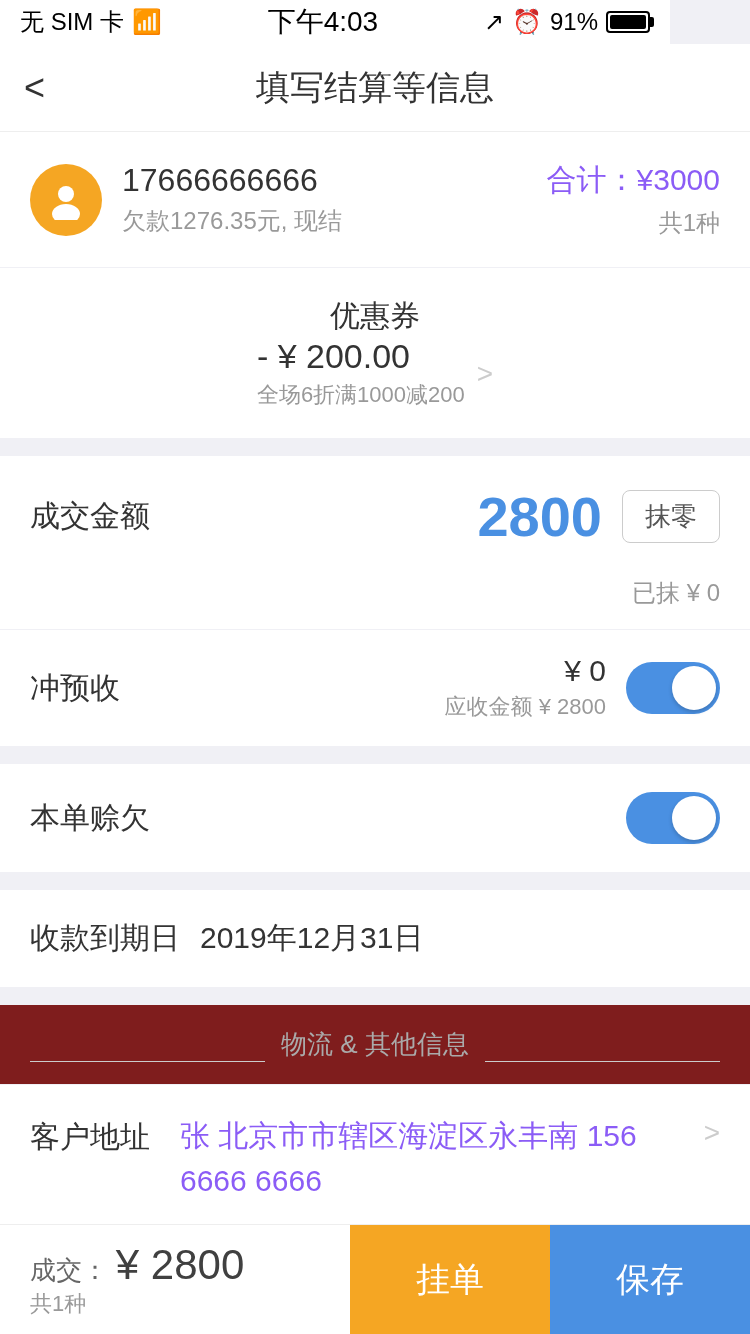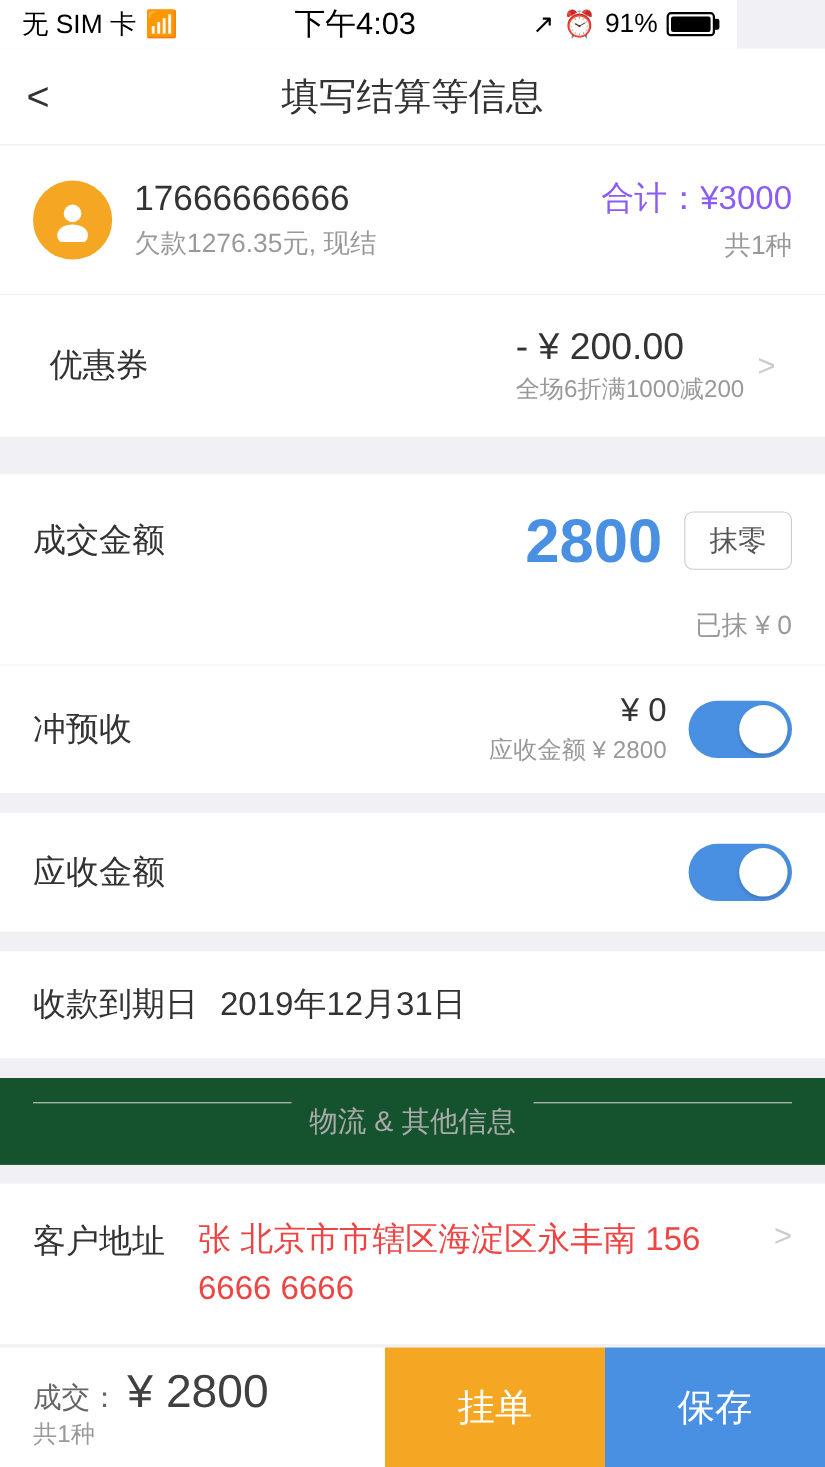"优惠券" .coupon-row { flex-direction: none -> column; margin-bottom: 34px -> 18px; padding: 28px 45px -> 28px 18px }
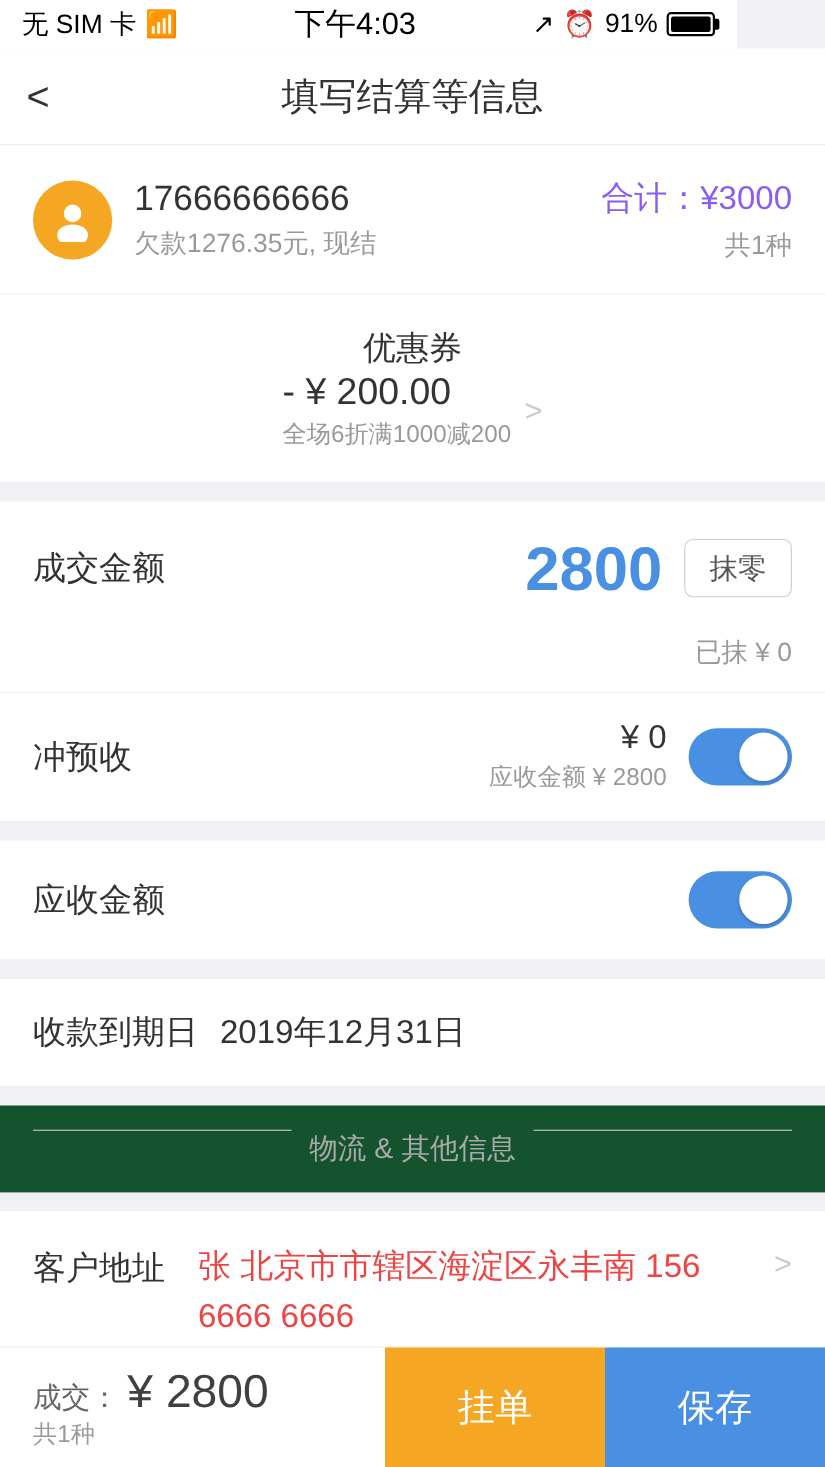"应收金额" div.row-label { text: 应收金额 -> 本单赊欠 }
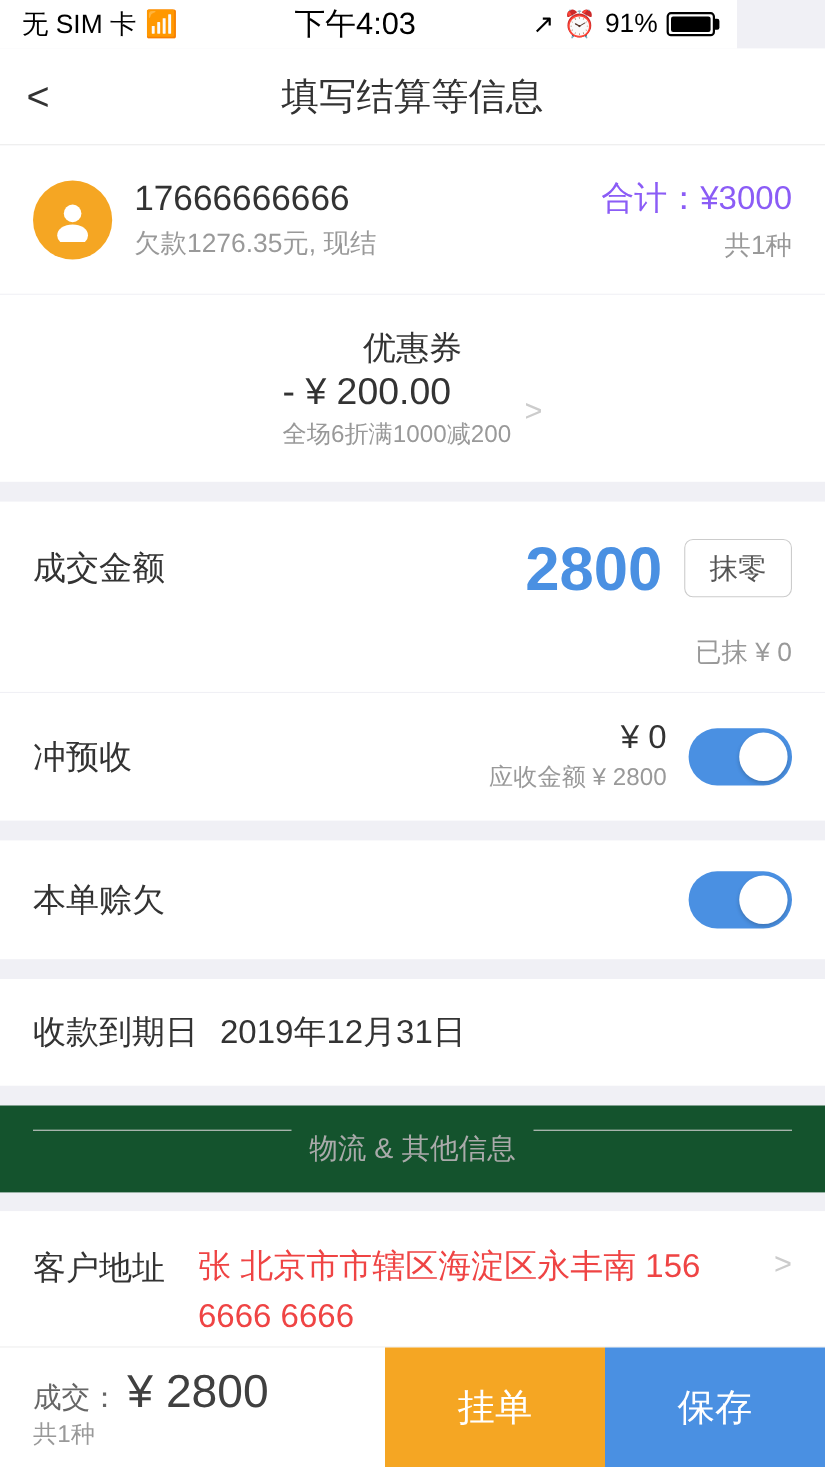"物流 & 其他信息" .section-divider-wrap { align-items: flex-start -> flex-end; background: #14532d -> #7f1d1d; margin-bottom: 17px -> 1px }
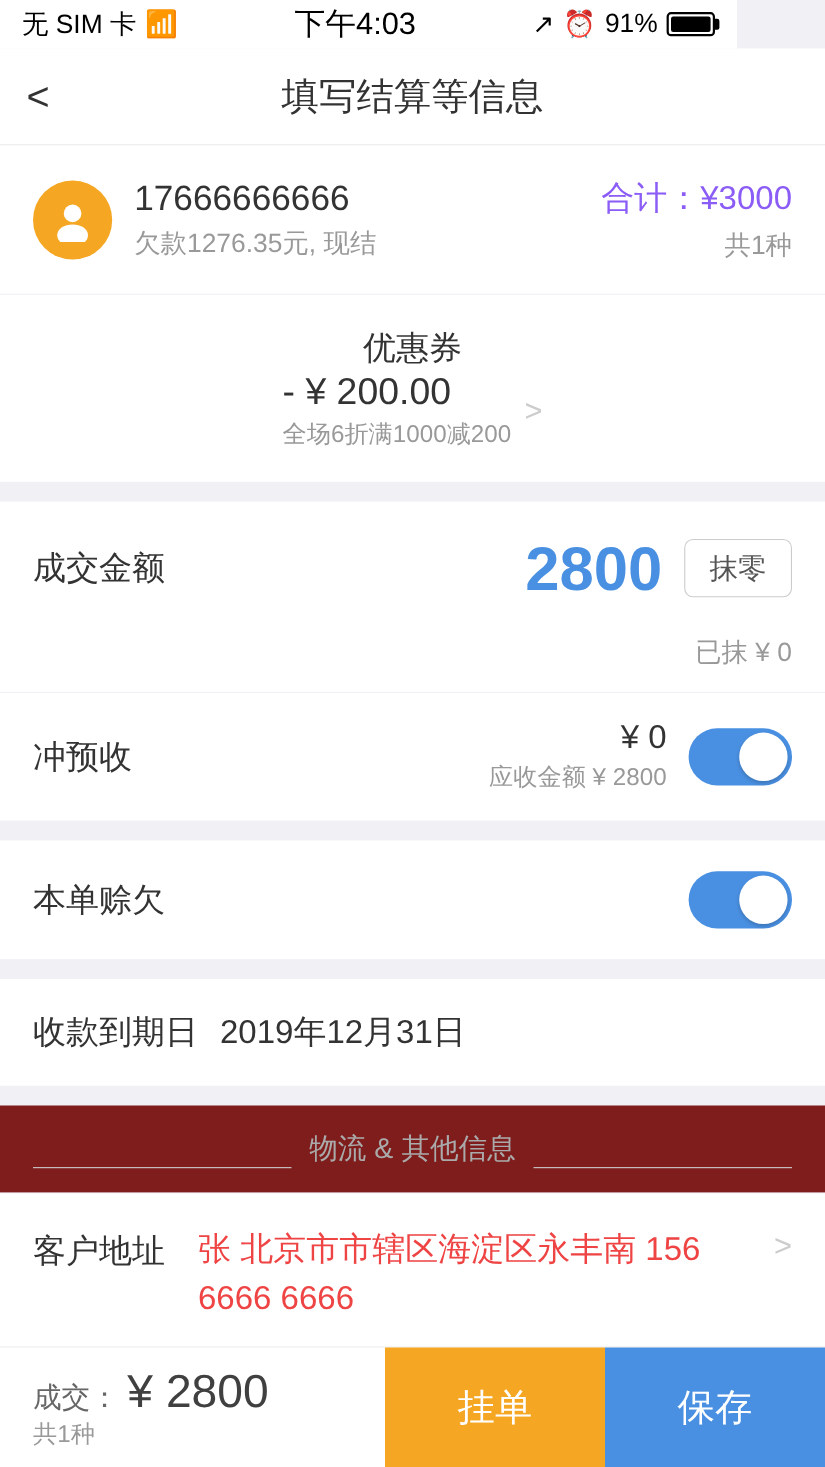"张 北京市市辖区海淀区永丰南 156 6666 6666" .address-value { color: #ef4444 -> #8b5cf6 }
